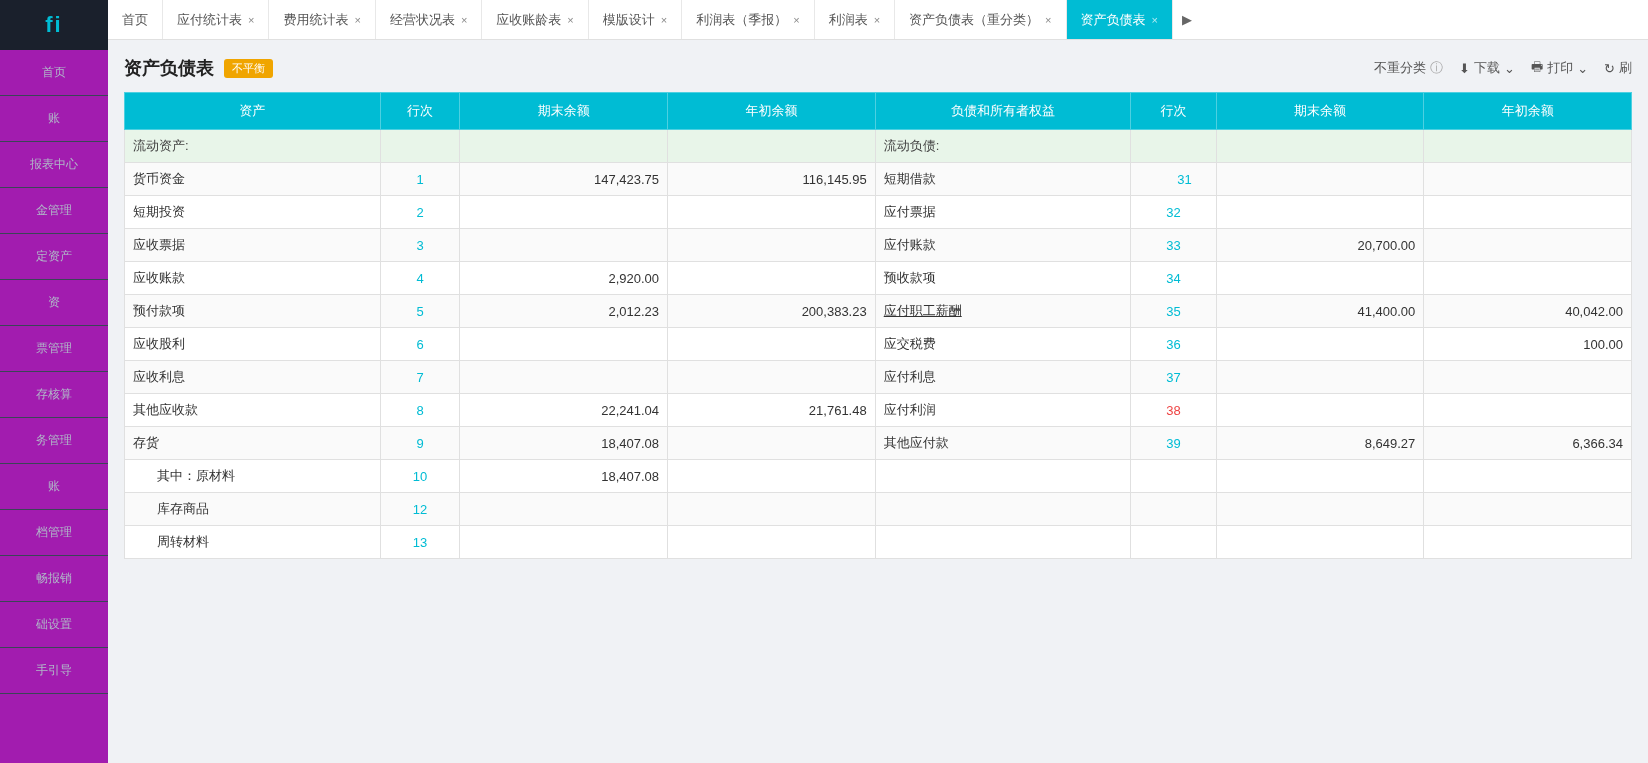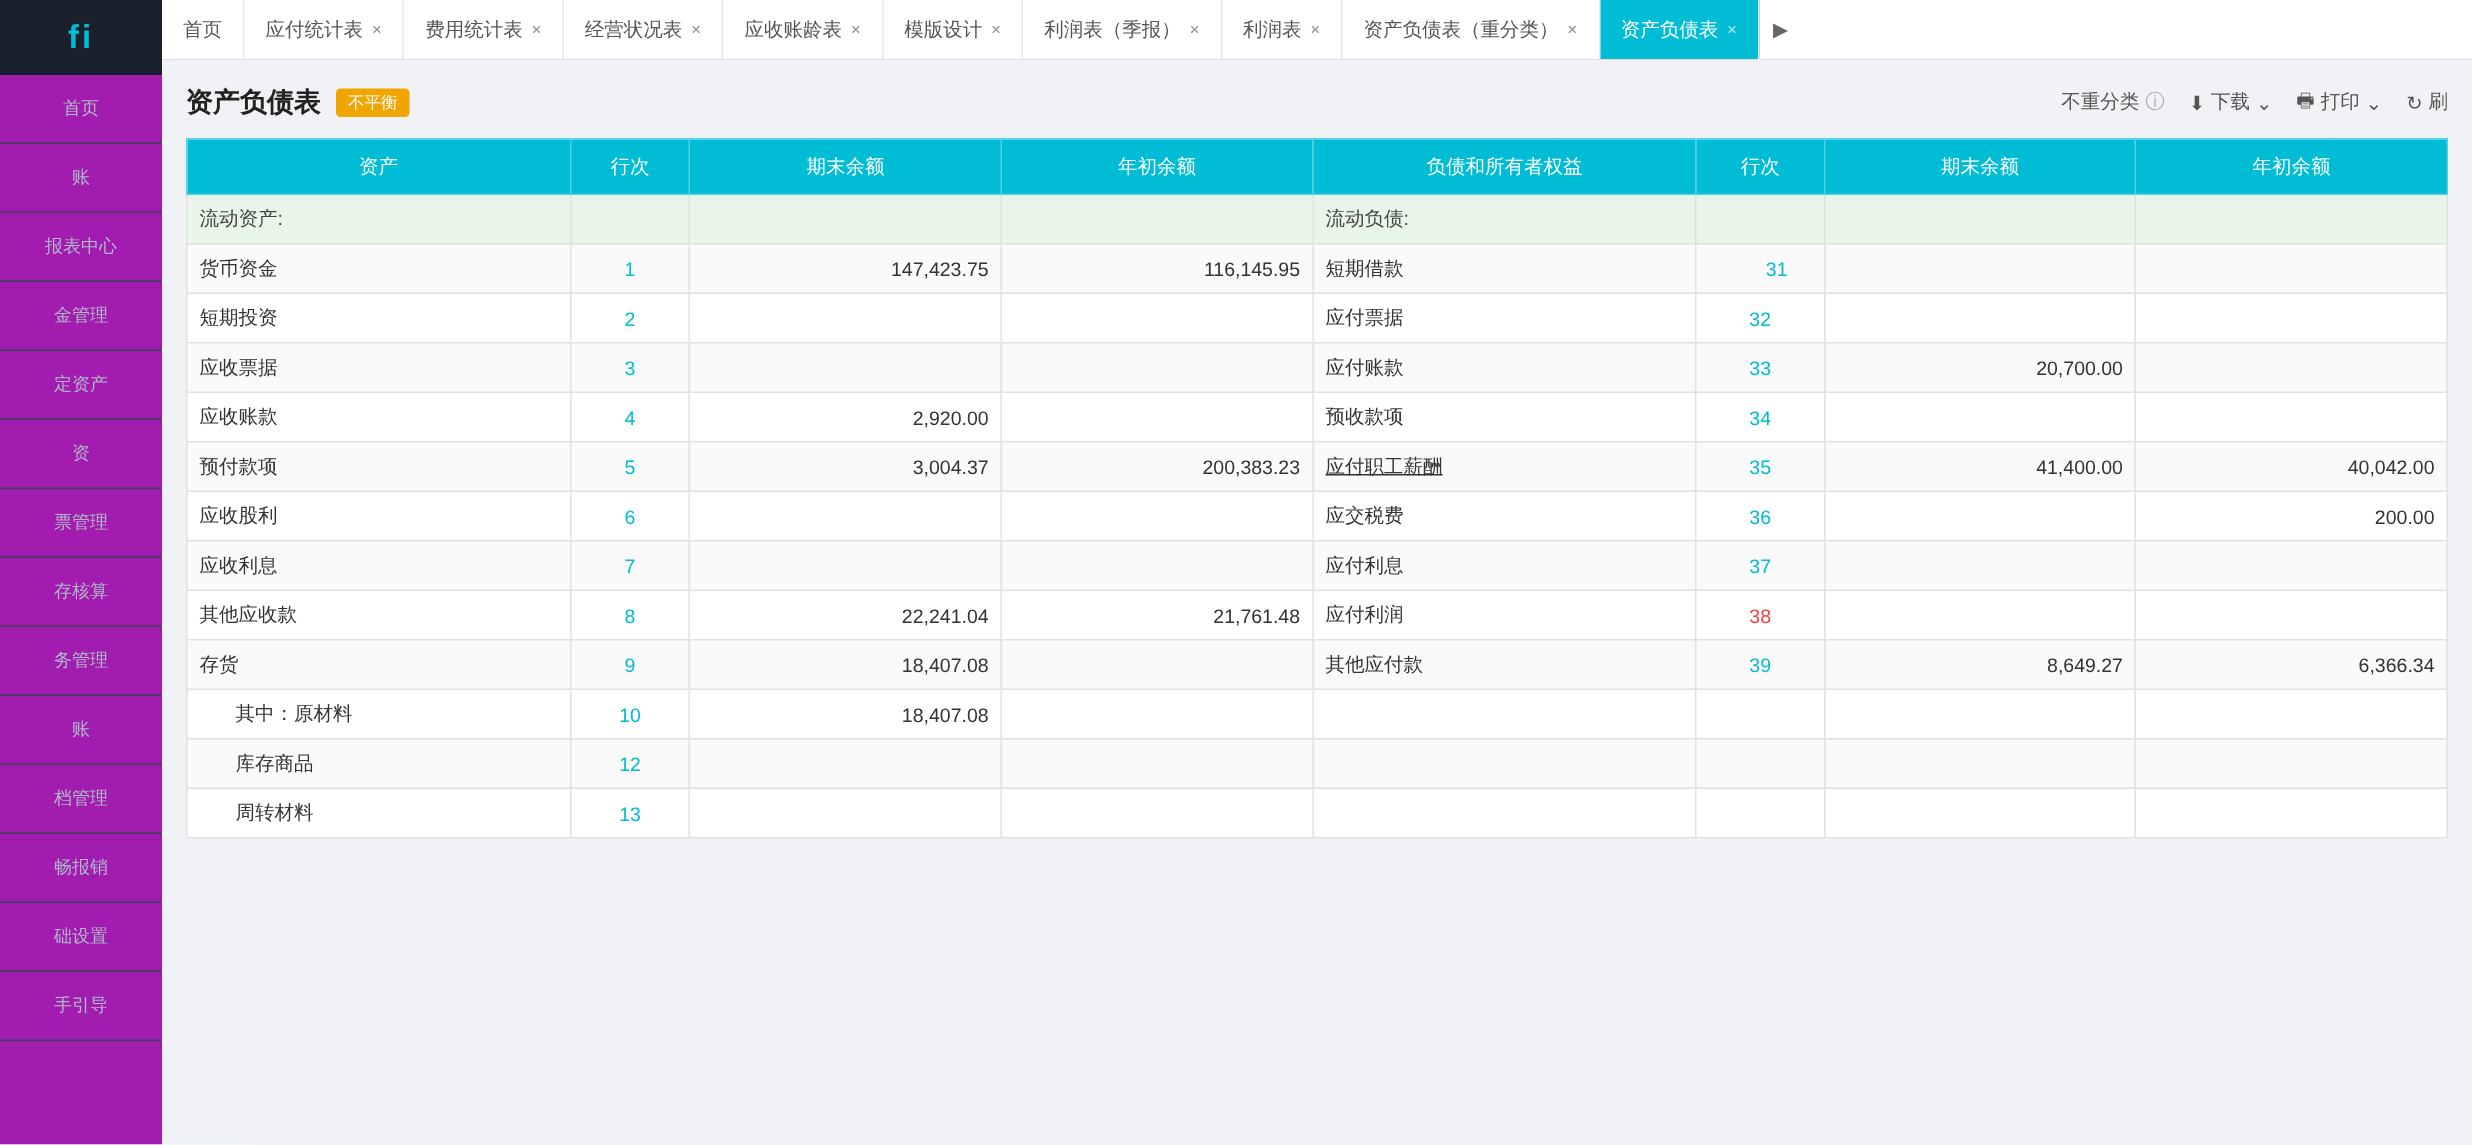"3,004.37" td.col-amount { text: 3,004.37 -> 2,012.23 }
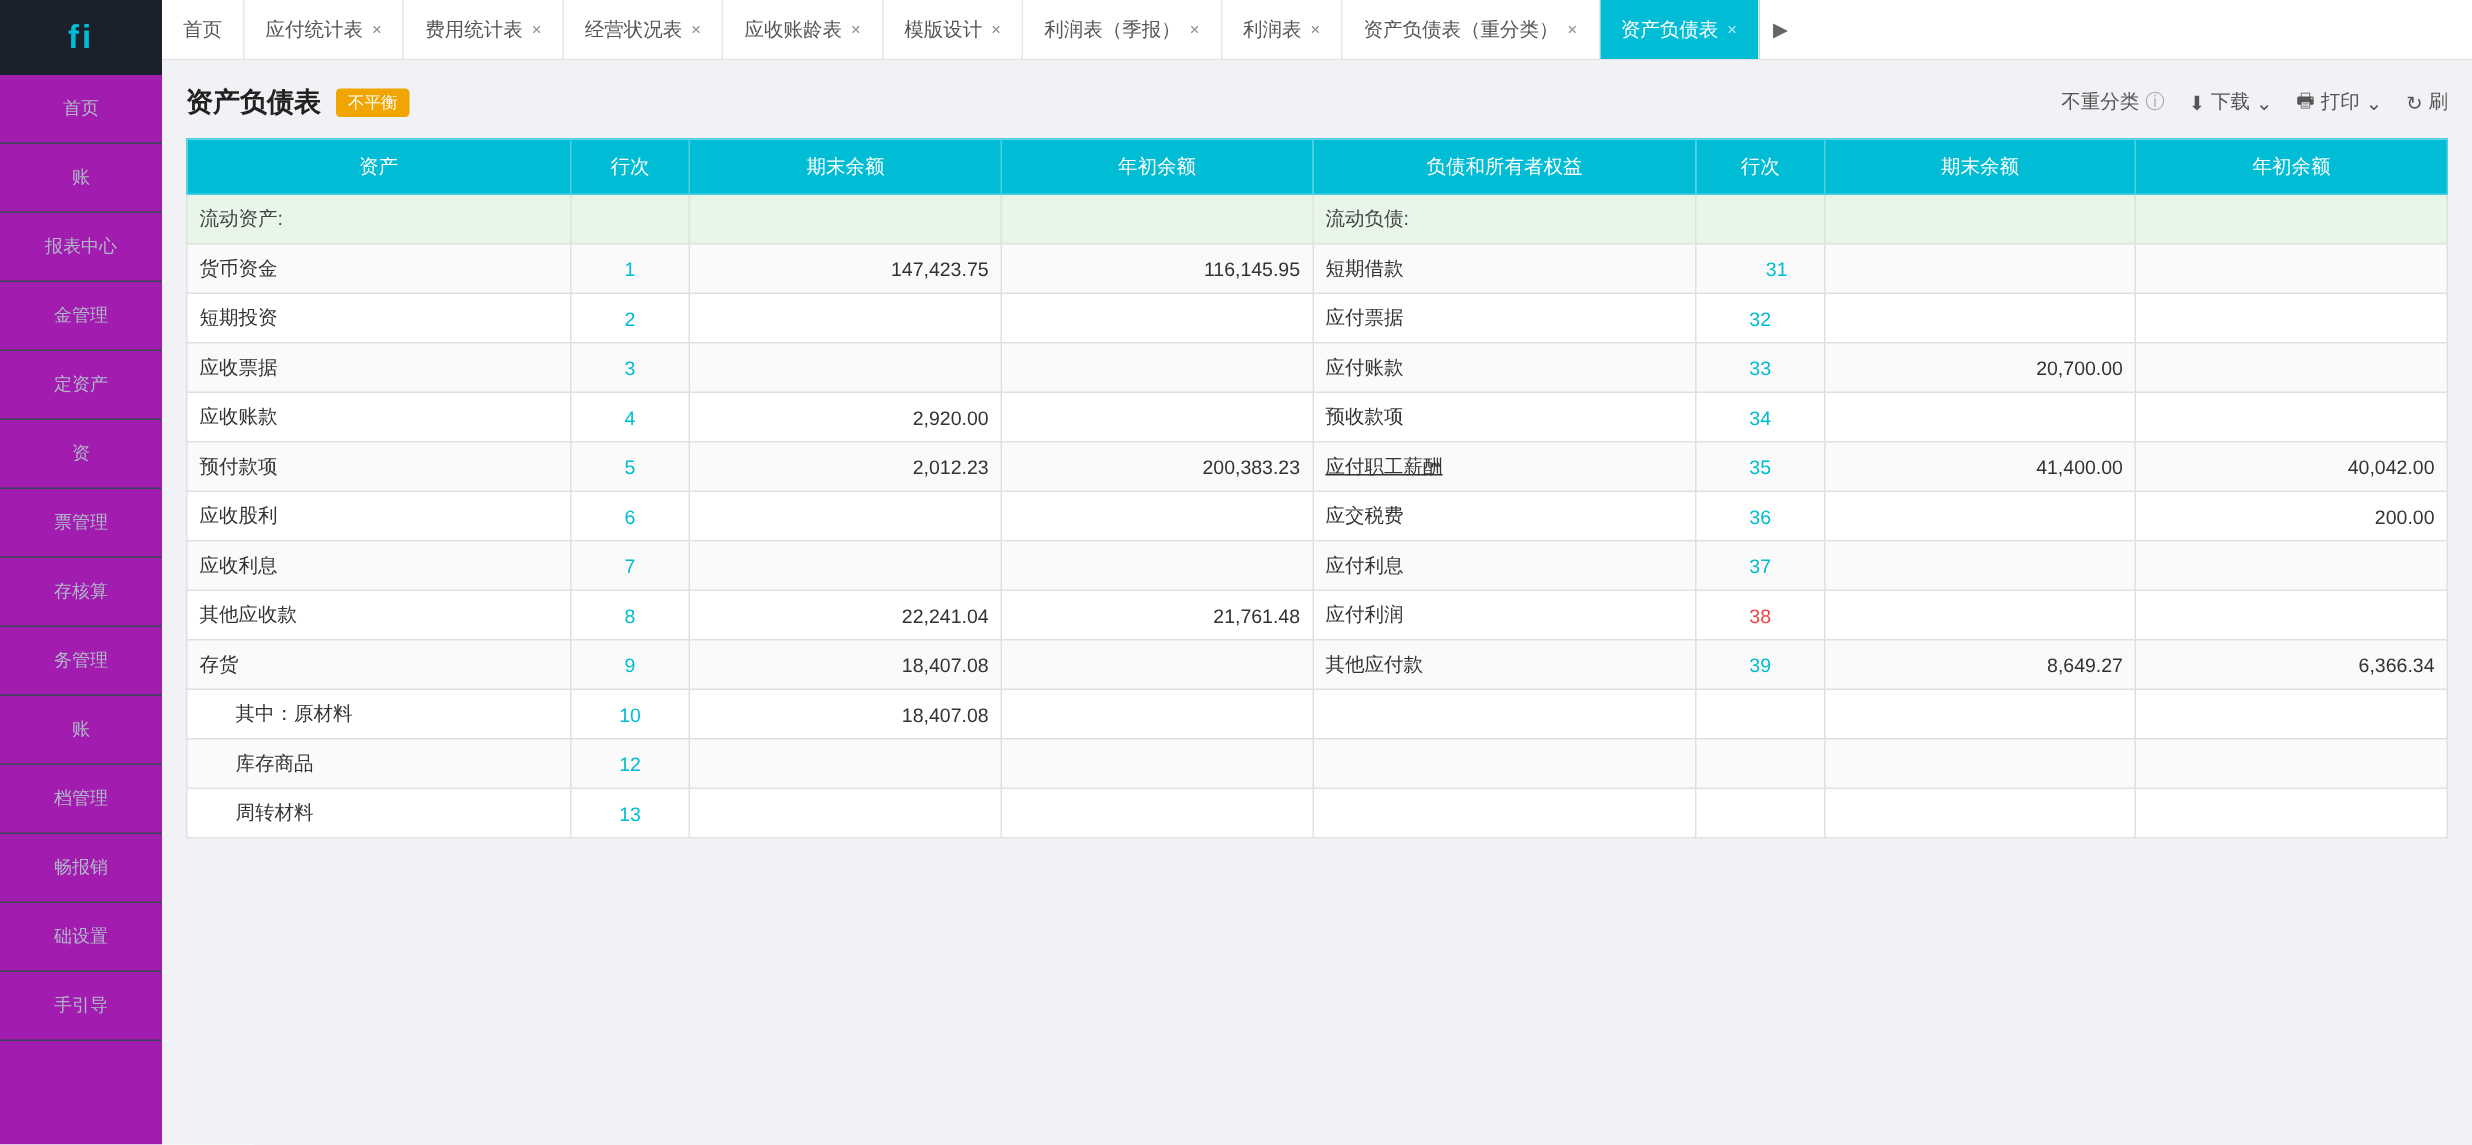"200.00" td.col-amount { text: 200.00 -> 100.00 }
